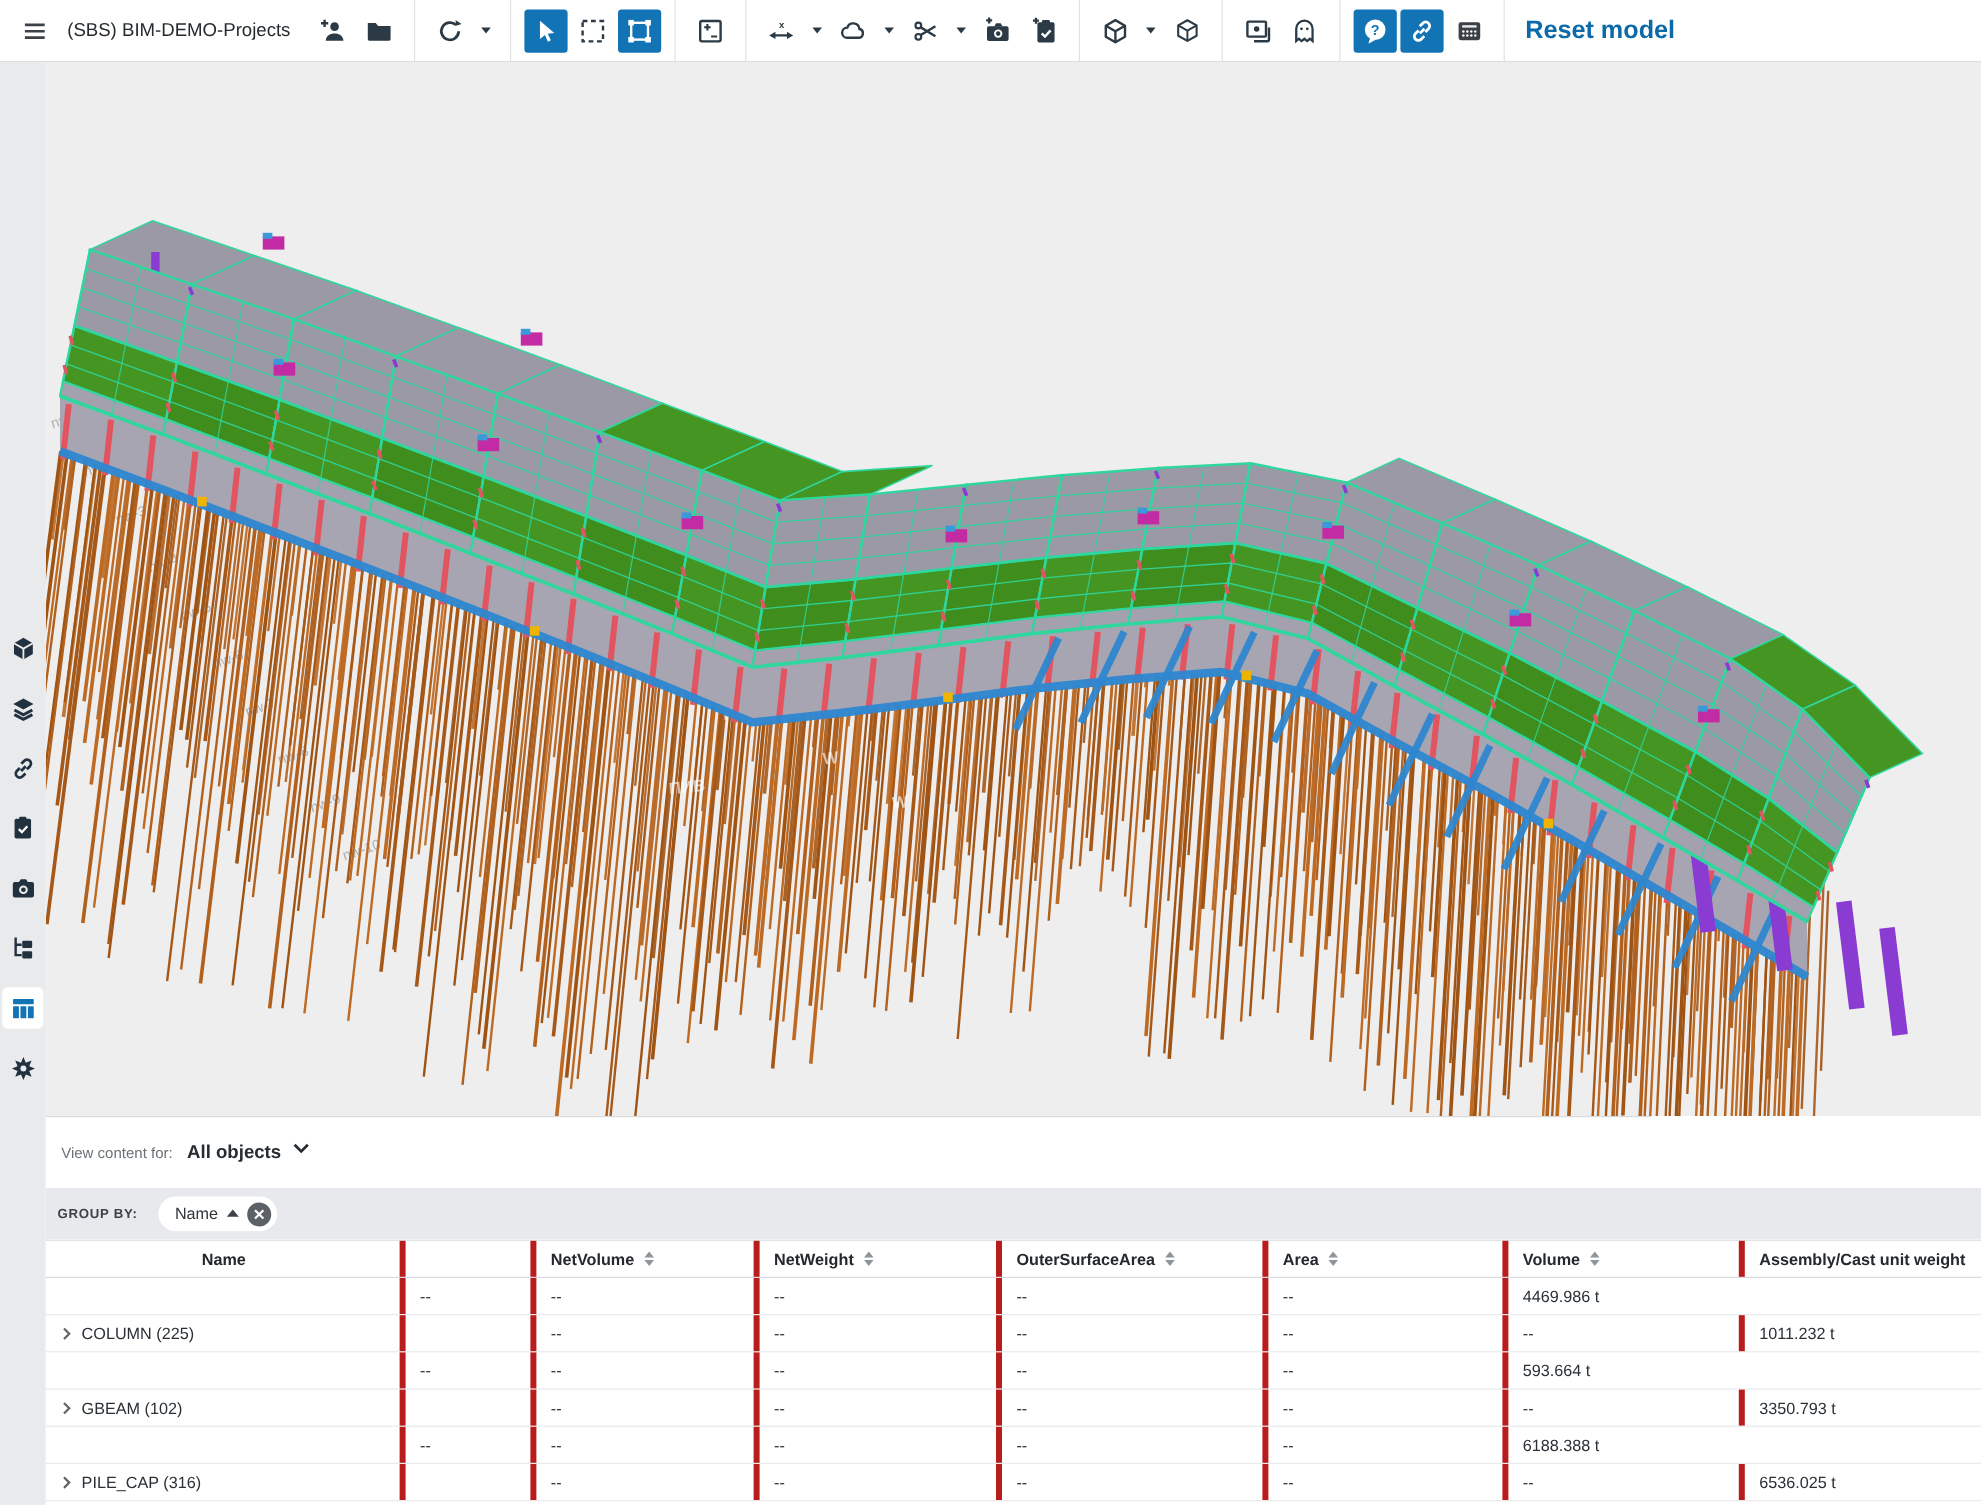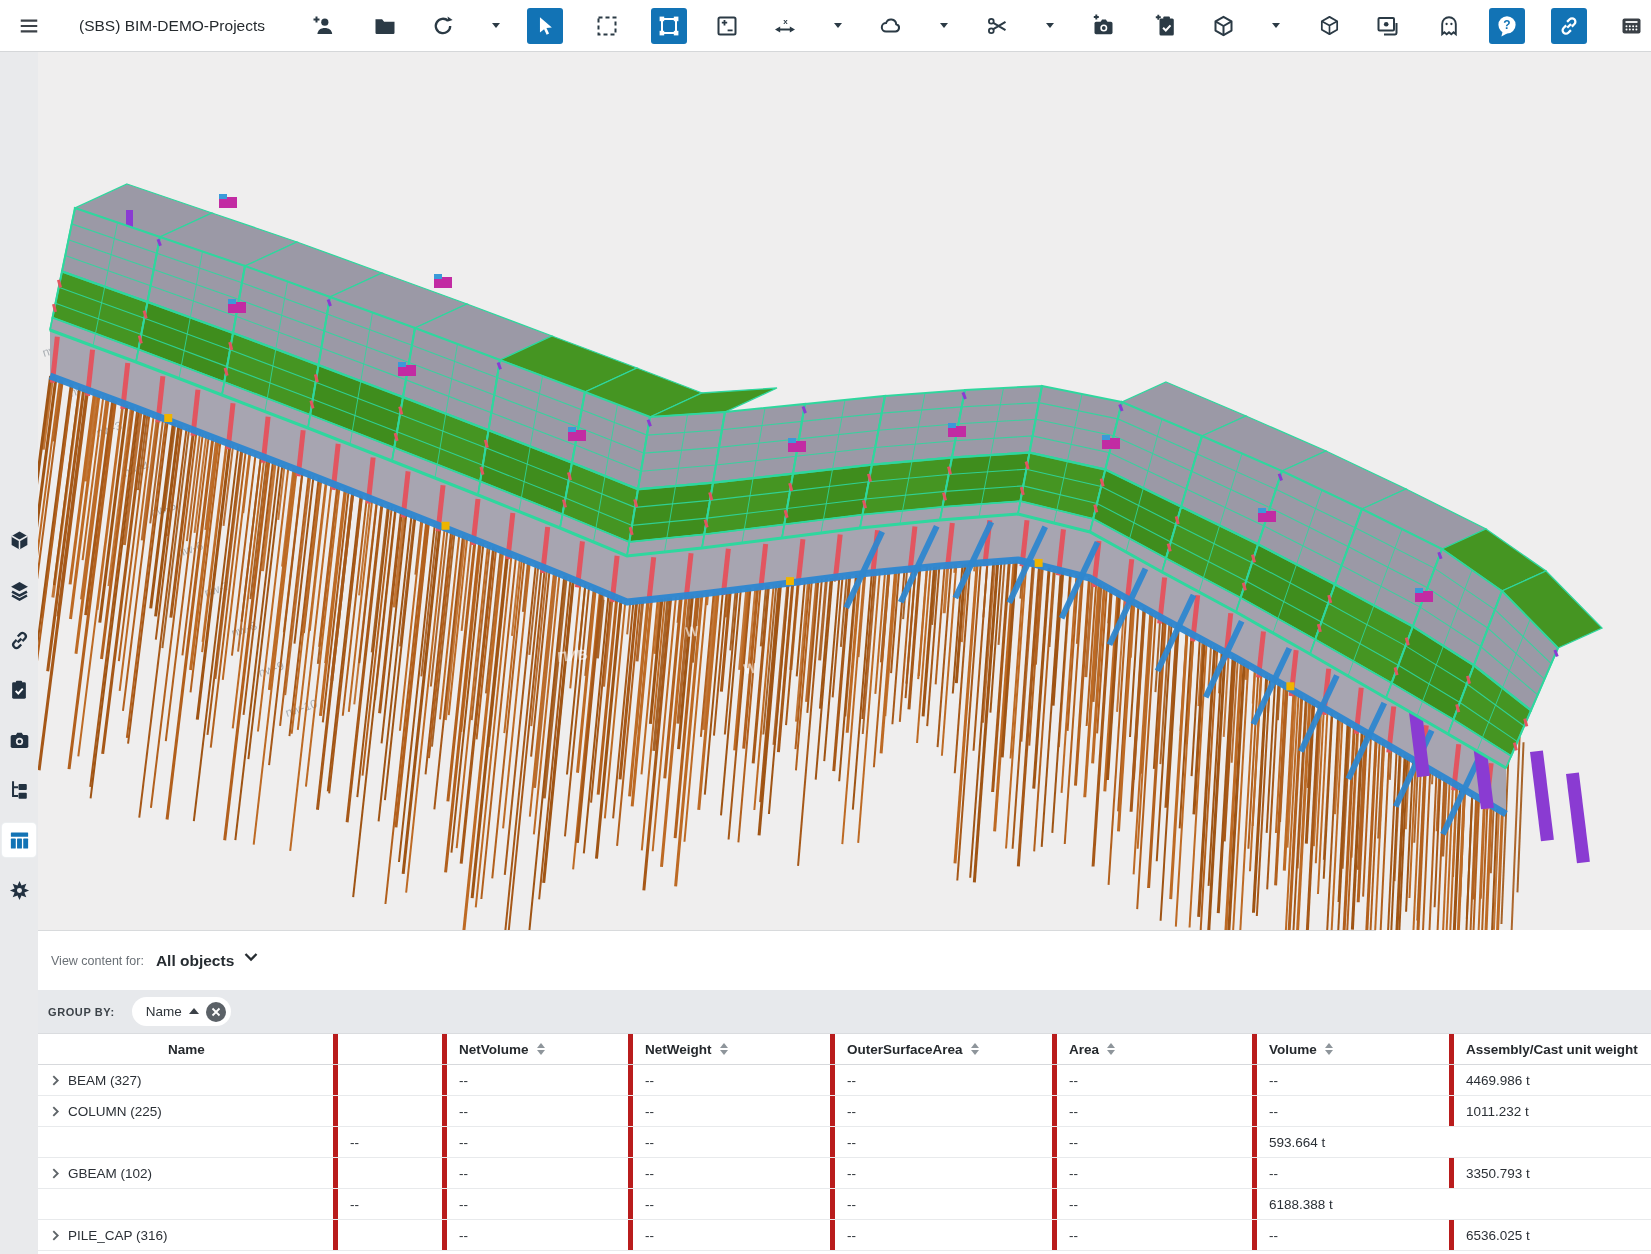"(SBS) BIM-DEMO-Projects" .tgroup { gap: 26px -> 3px }
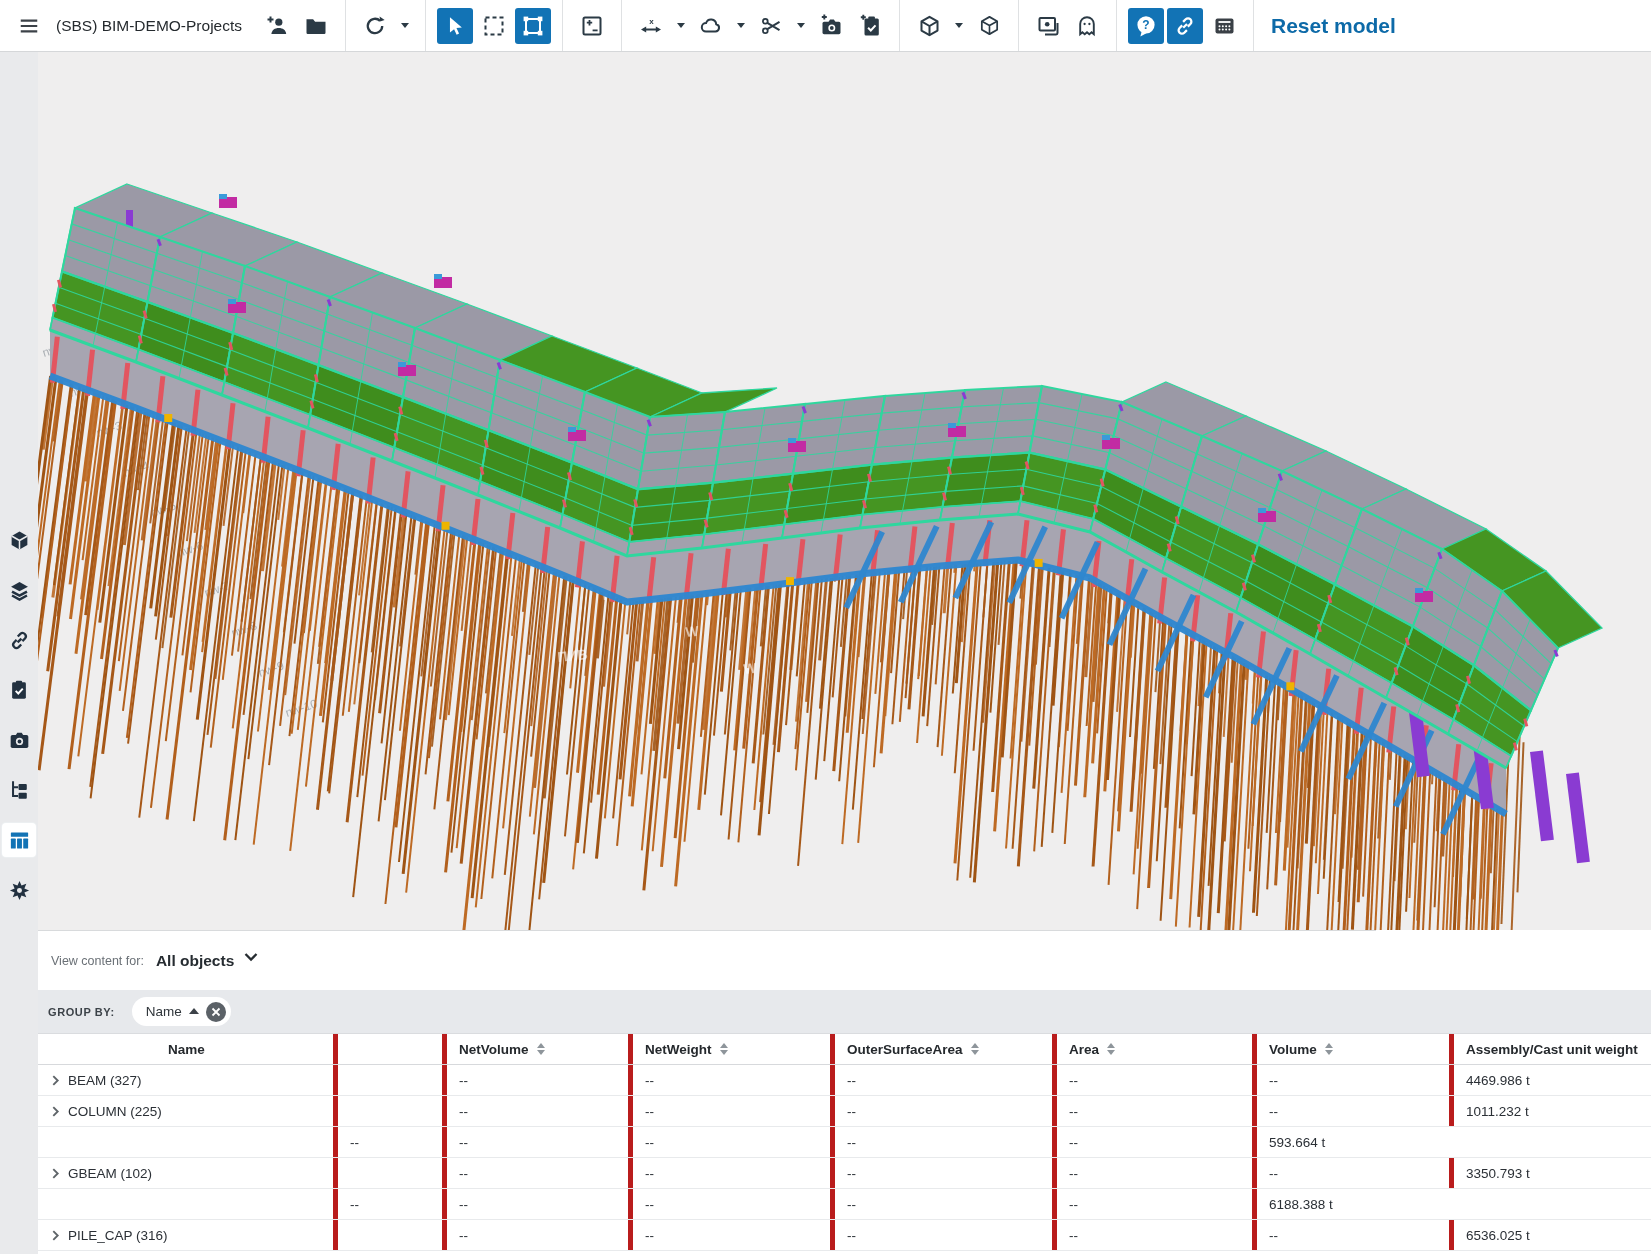"BEAM (327)" div.cell { html: <div> <span> <svg> <path></path> </svg> </span> <span>BEAM (327)</span> </div> -> none }
